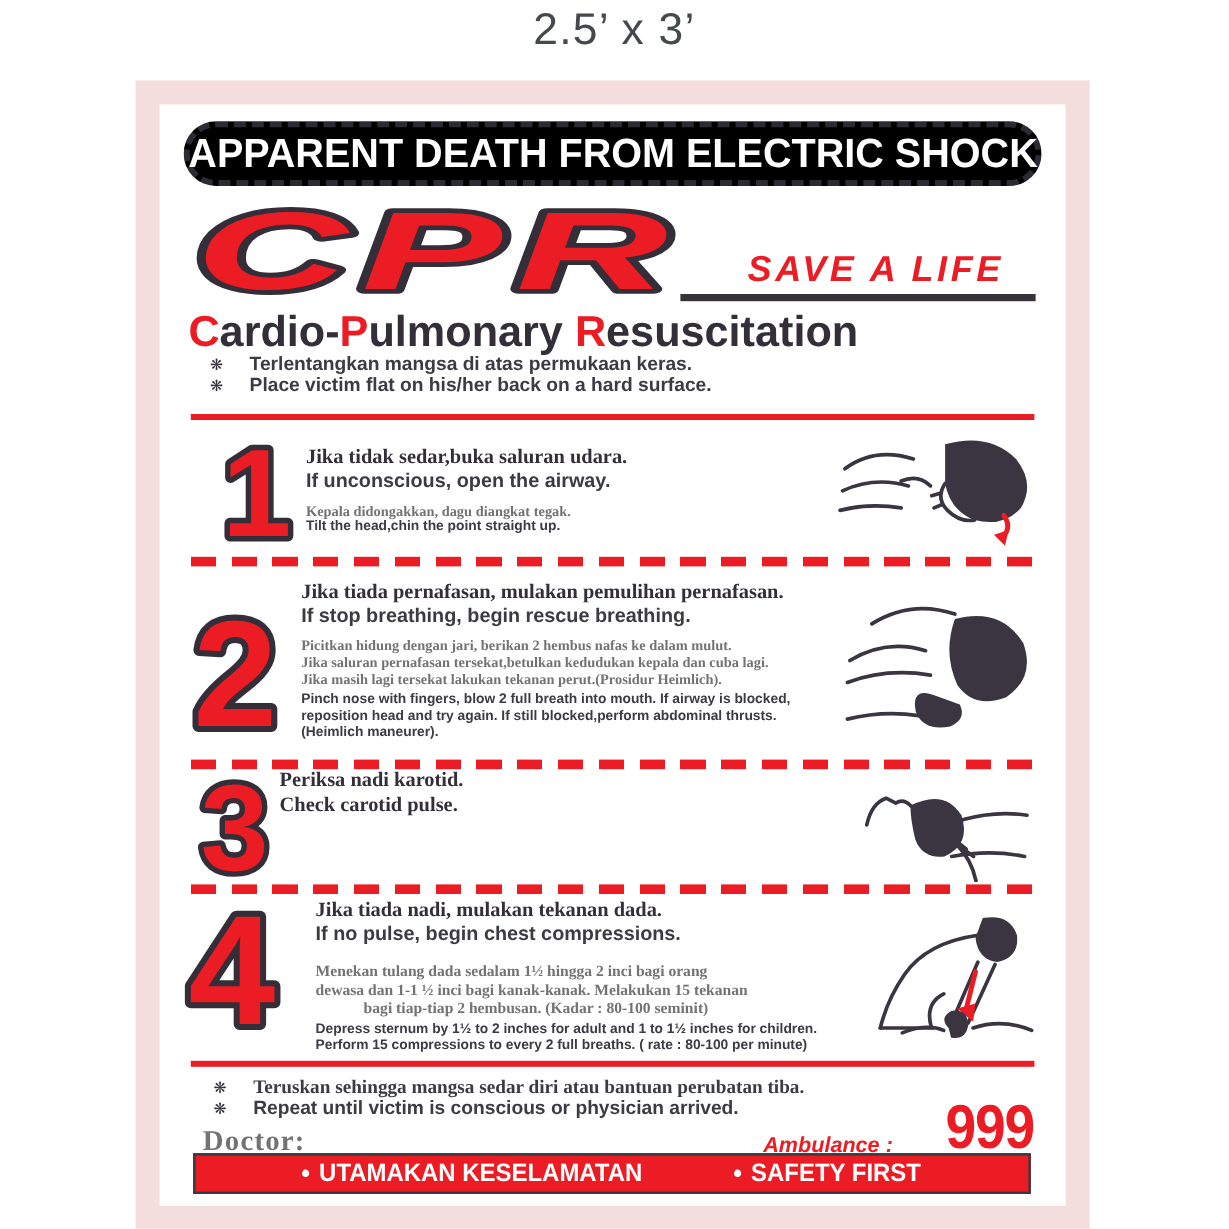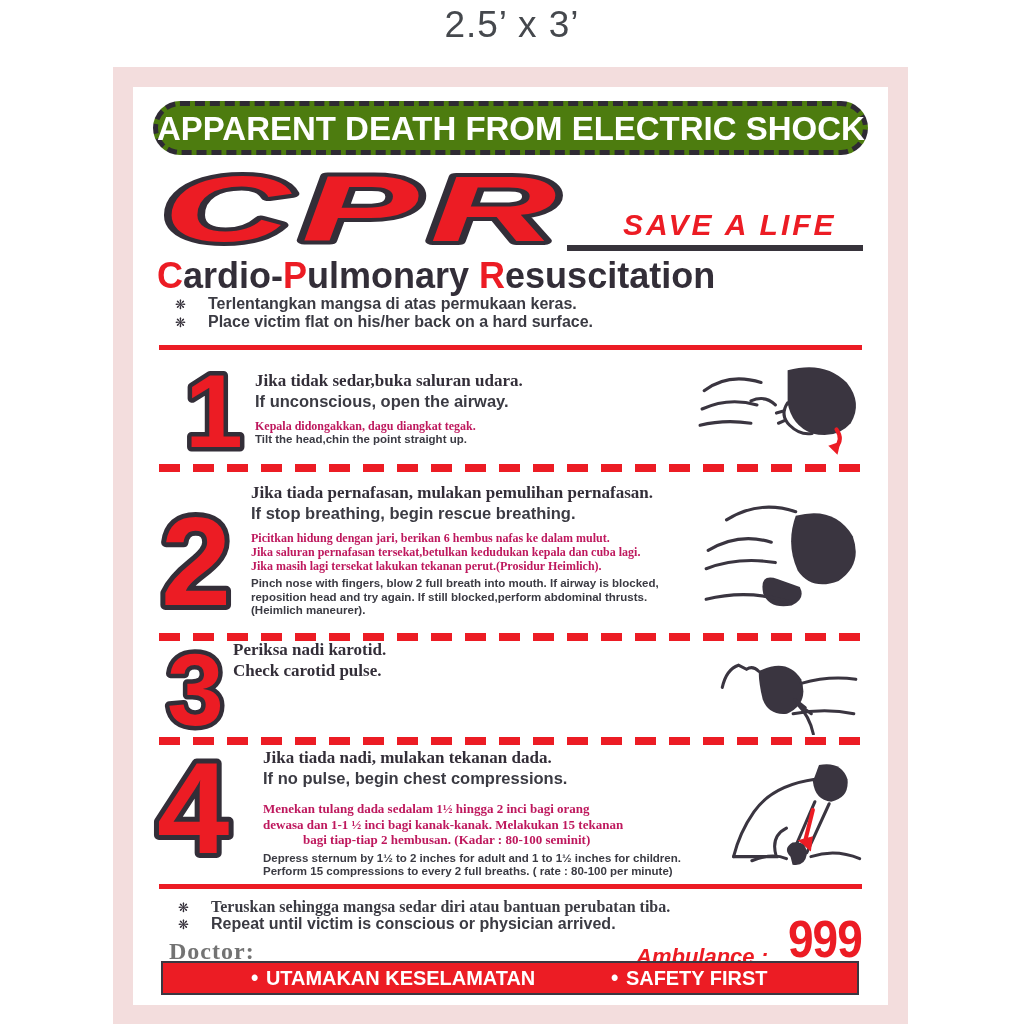"APPARENT DEATH FROM ELECTRIC SHOCK" .banner { background: #4d7c0f -> #000000 }
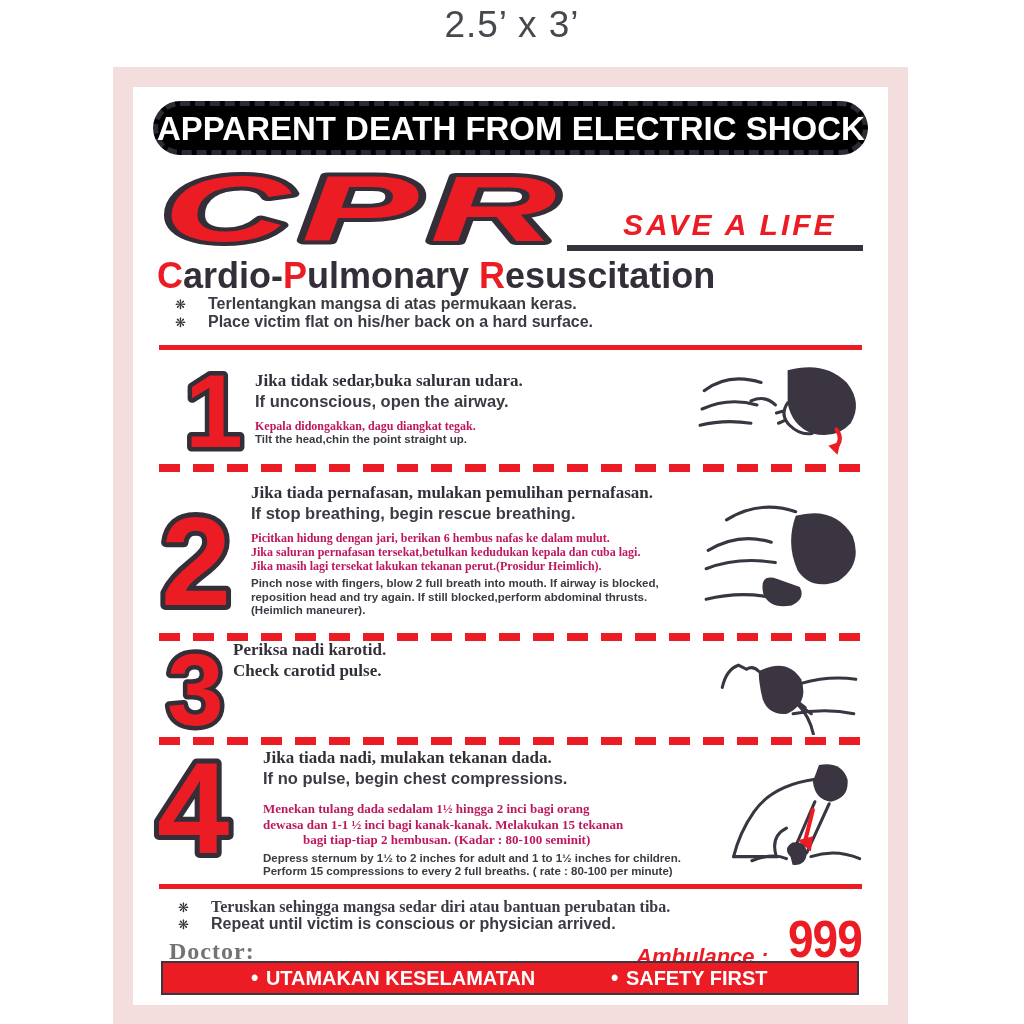"Kepala didongakkan, dagu diangkat tegak." .d-ms { color: #be185d -> #737373 }
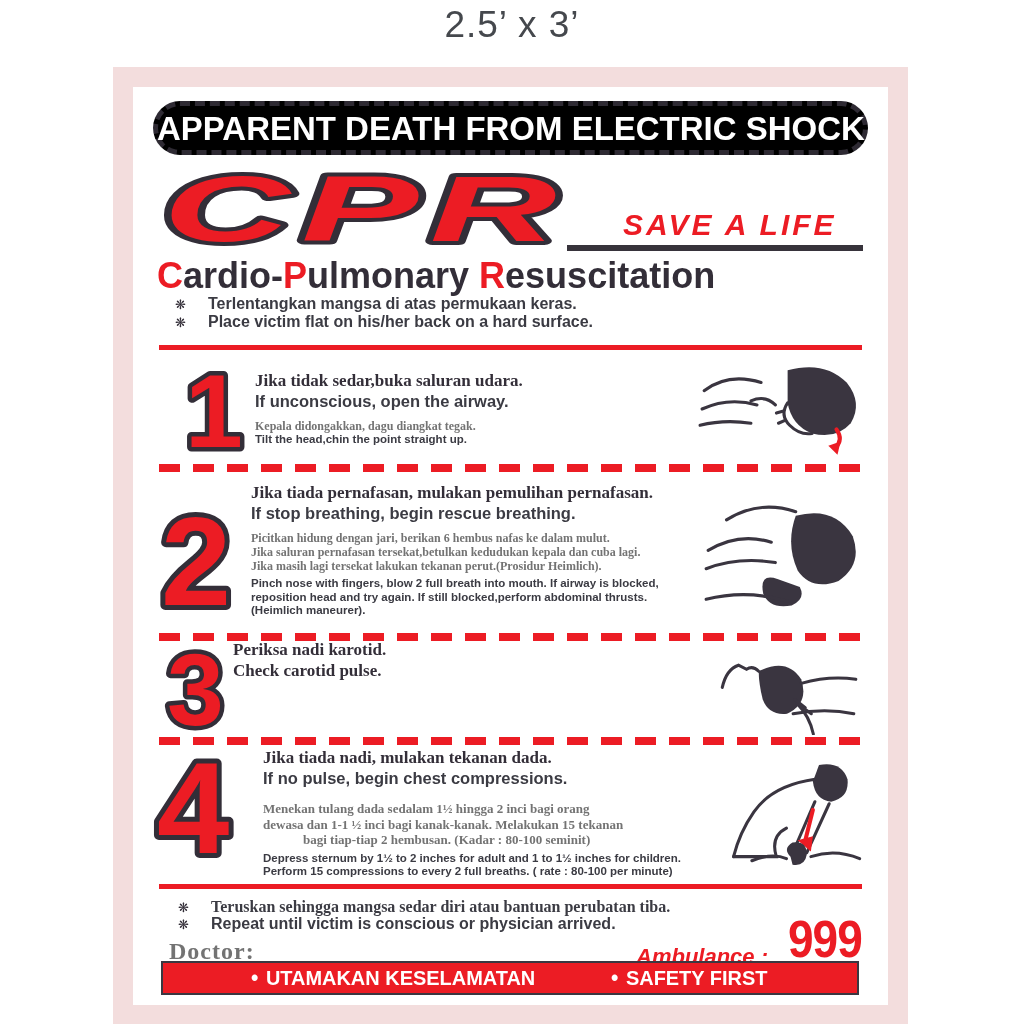"Picitkan hidung dengan jari, berikan" div.d-ms { text: 6 -> 2 }
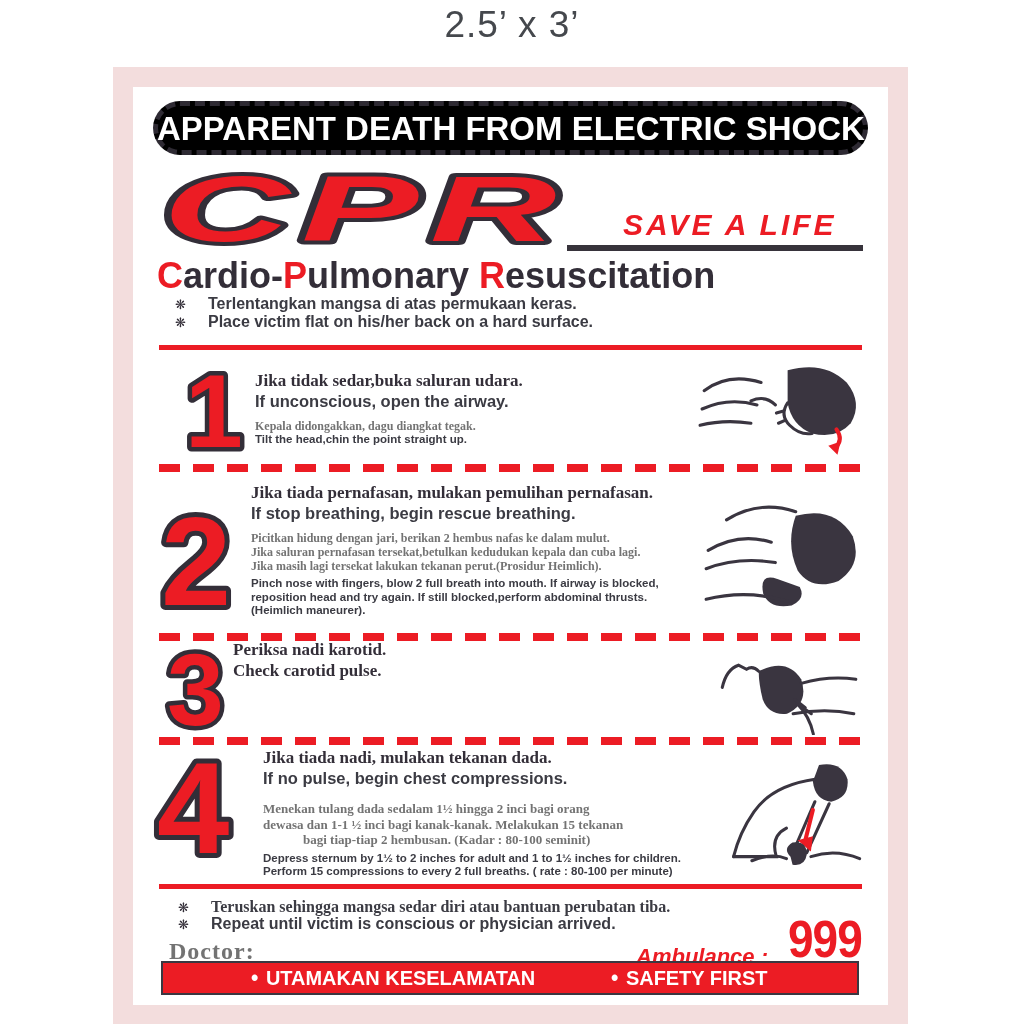"Ambulance :" .ambulance-label { font-size: 22px -> 18px }
